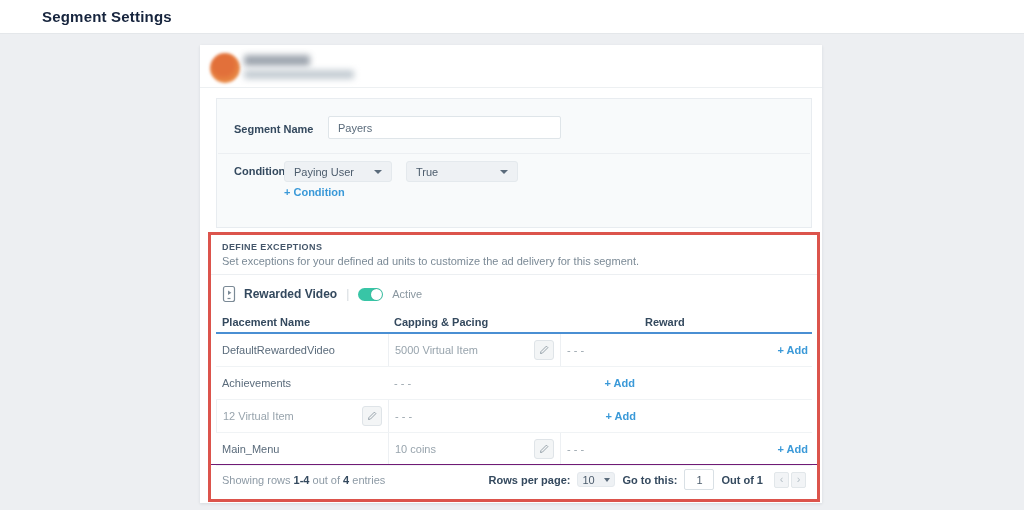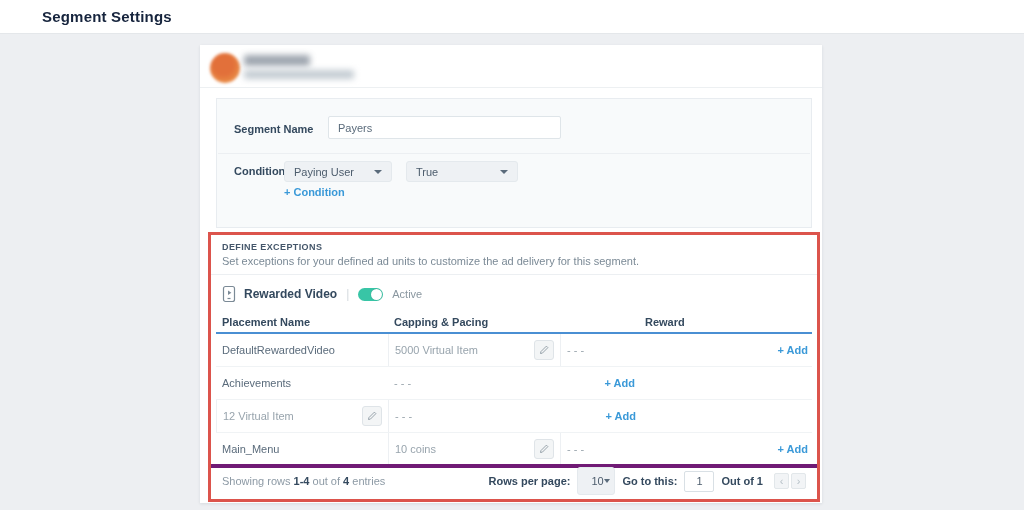"Showing rows 1-4 out of" .t-footer { border-top: 4px solid #701a75 -> 1px solid #701a75 }
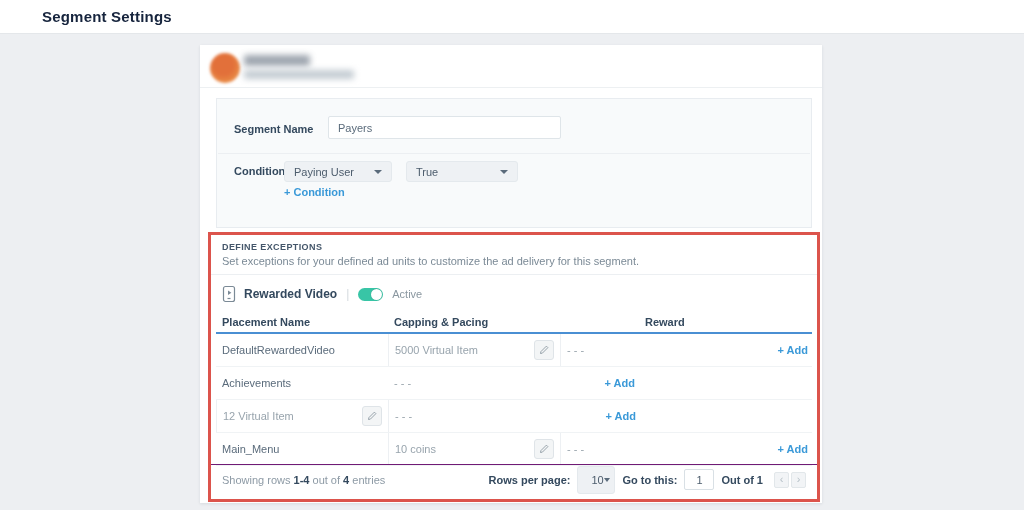"10" .mini-select { height: 28px -> 15px; padding: 0 13px -> 0 4px }
